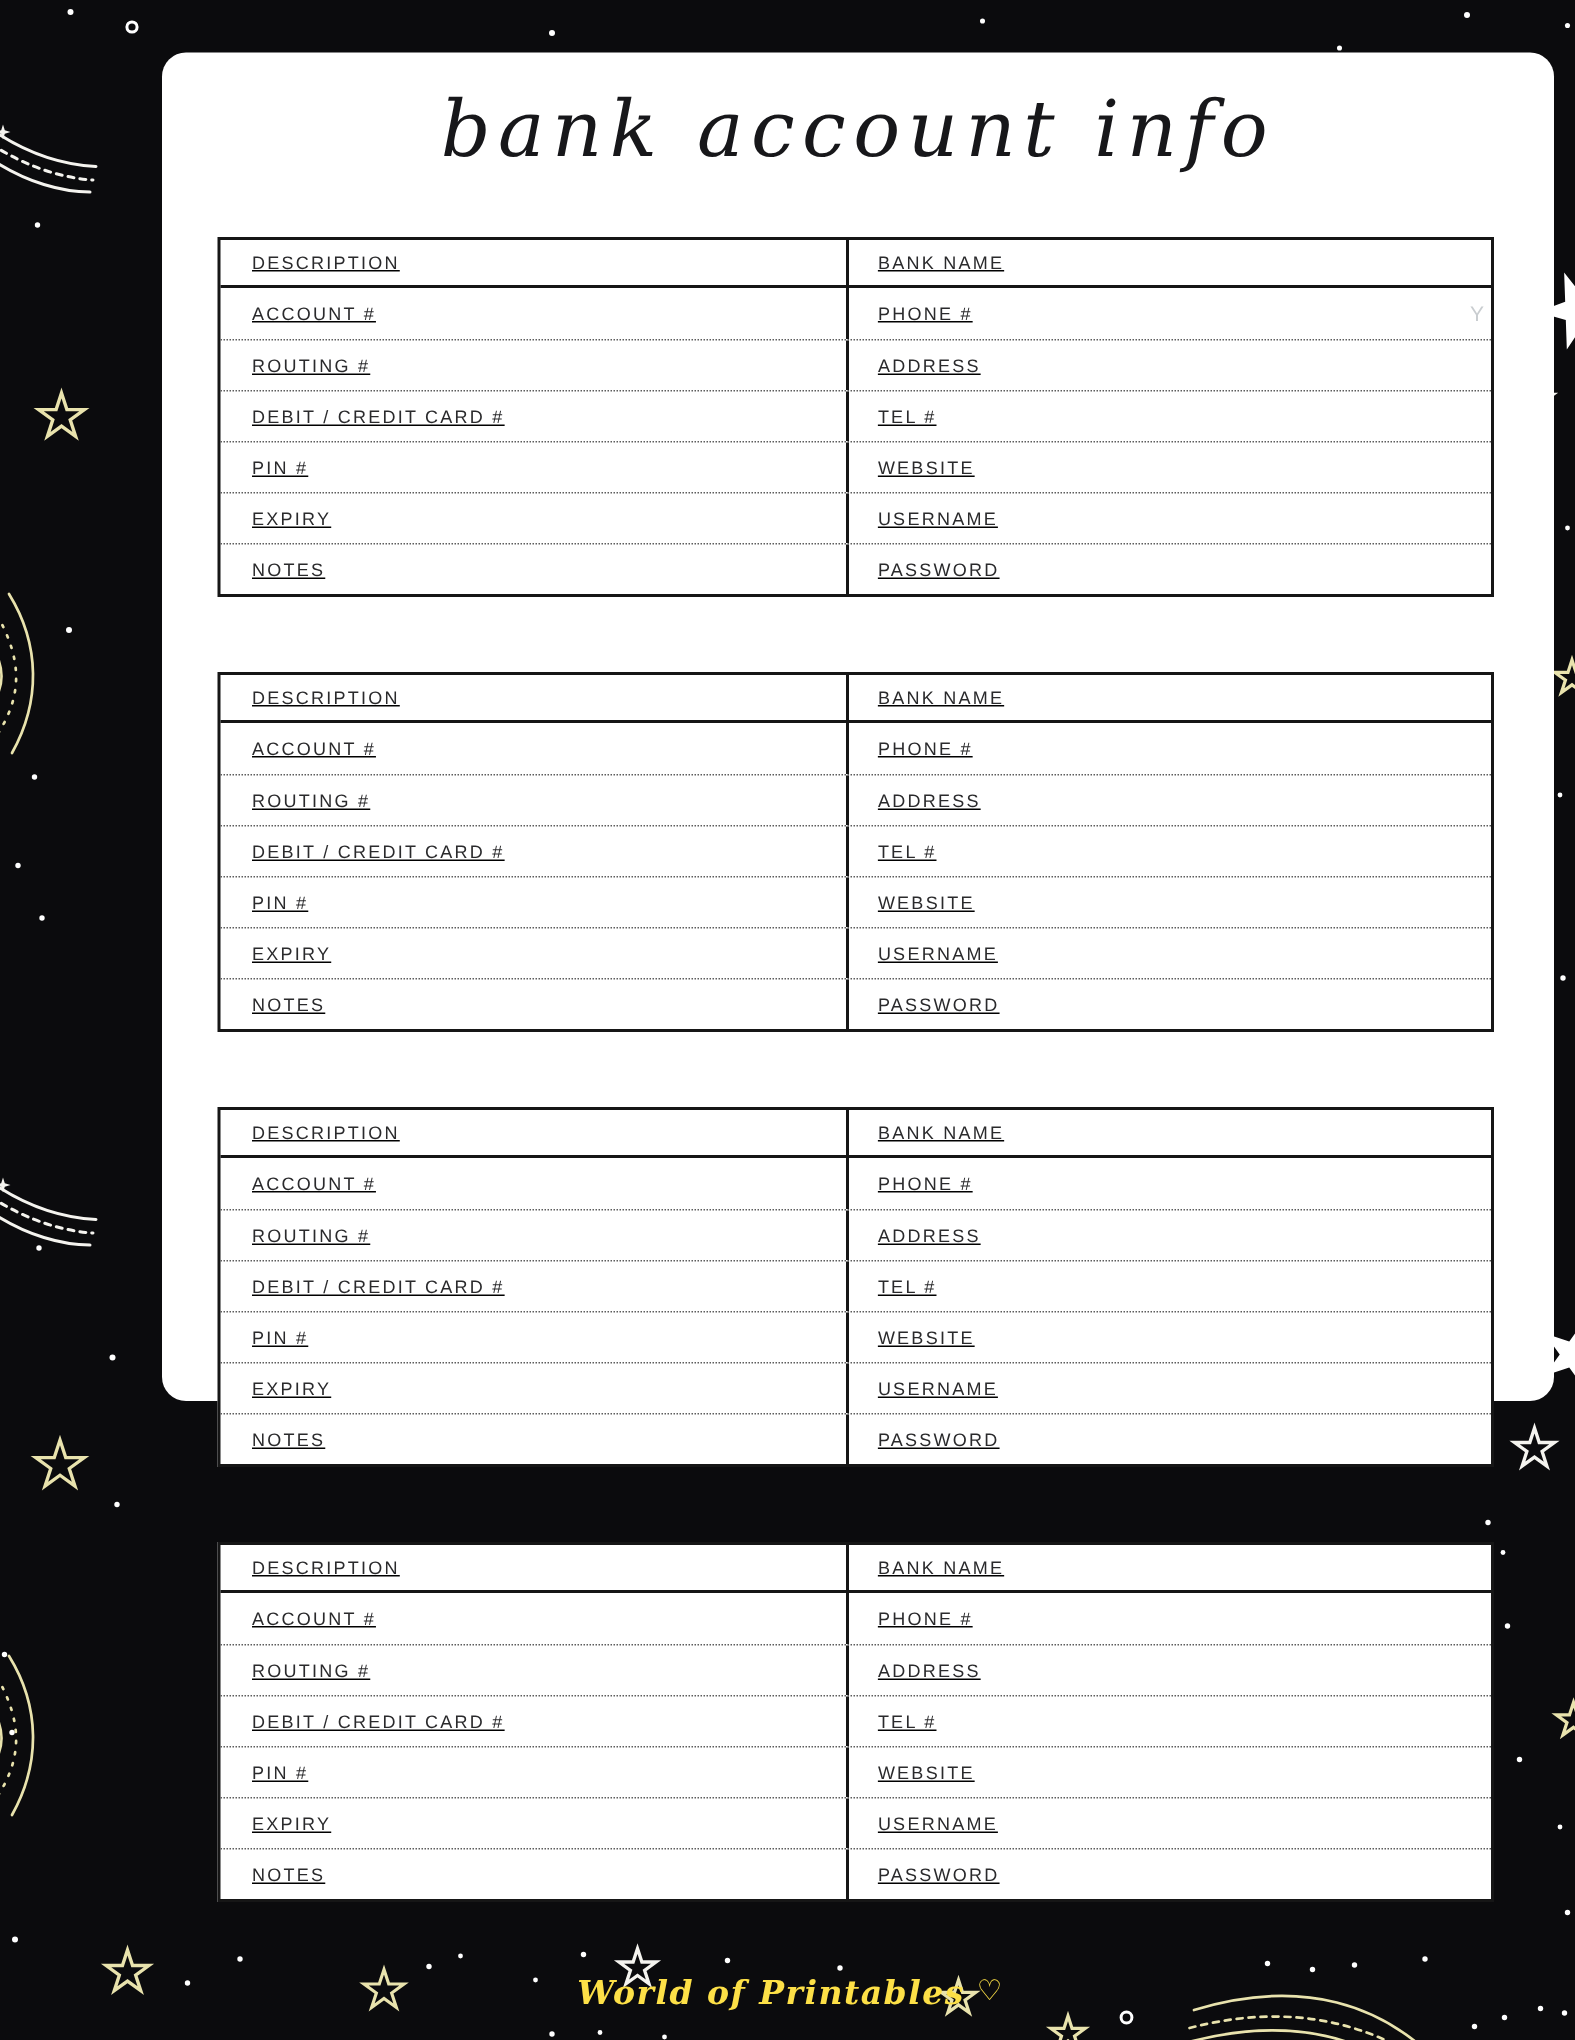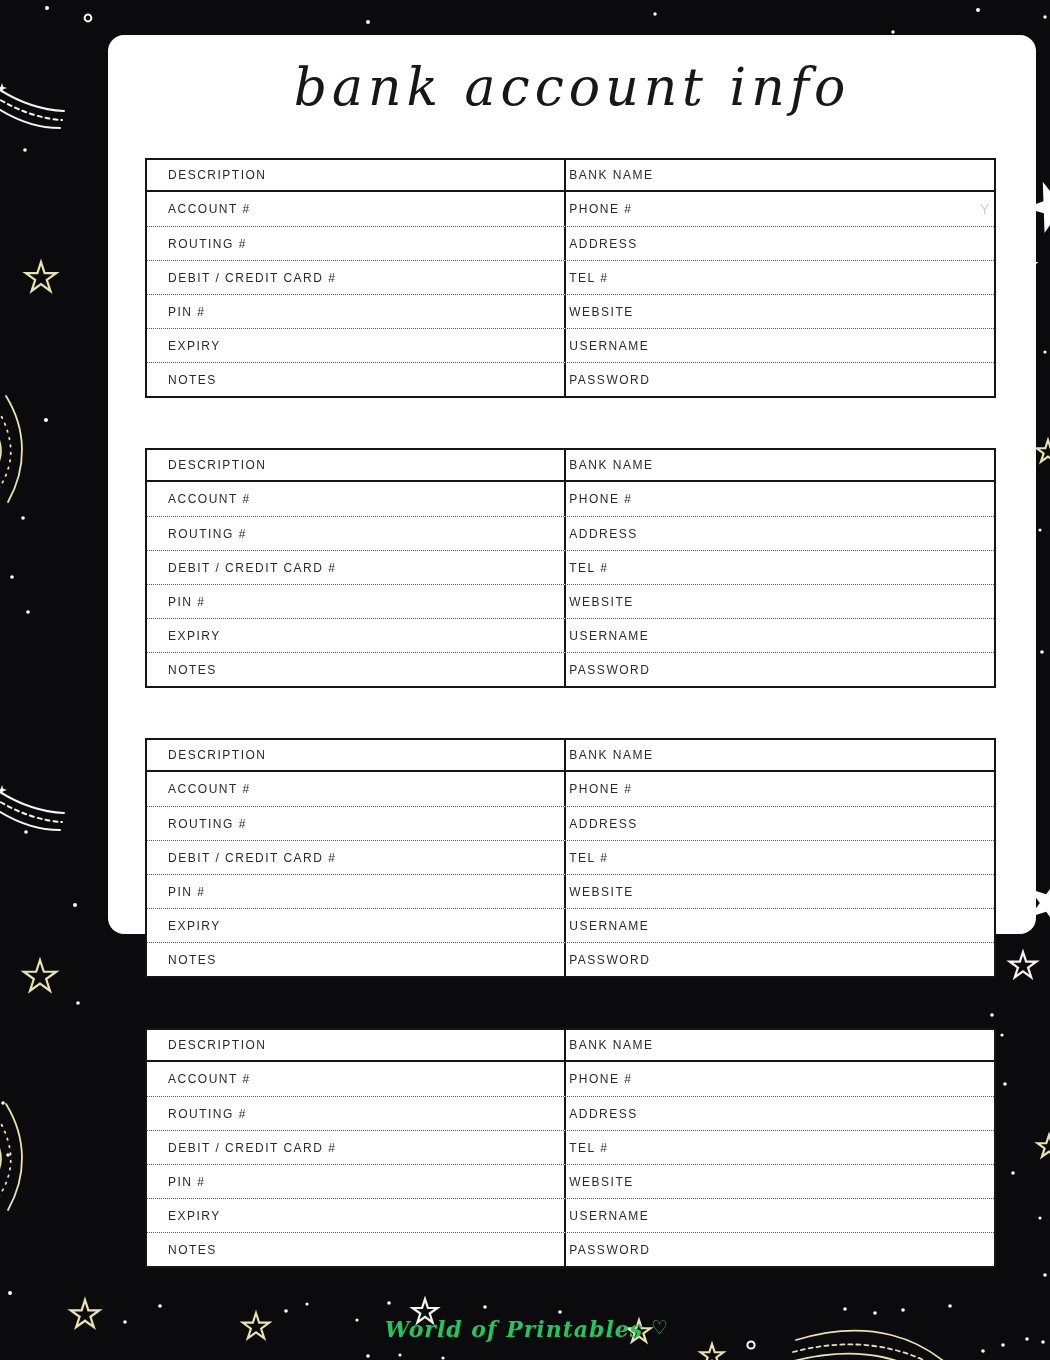"DESCRIPTION" .tables { text-decoration: none -> underline }
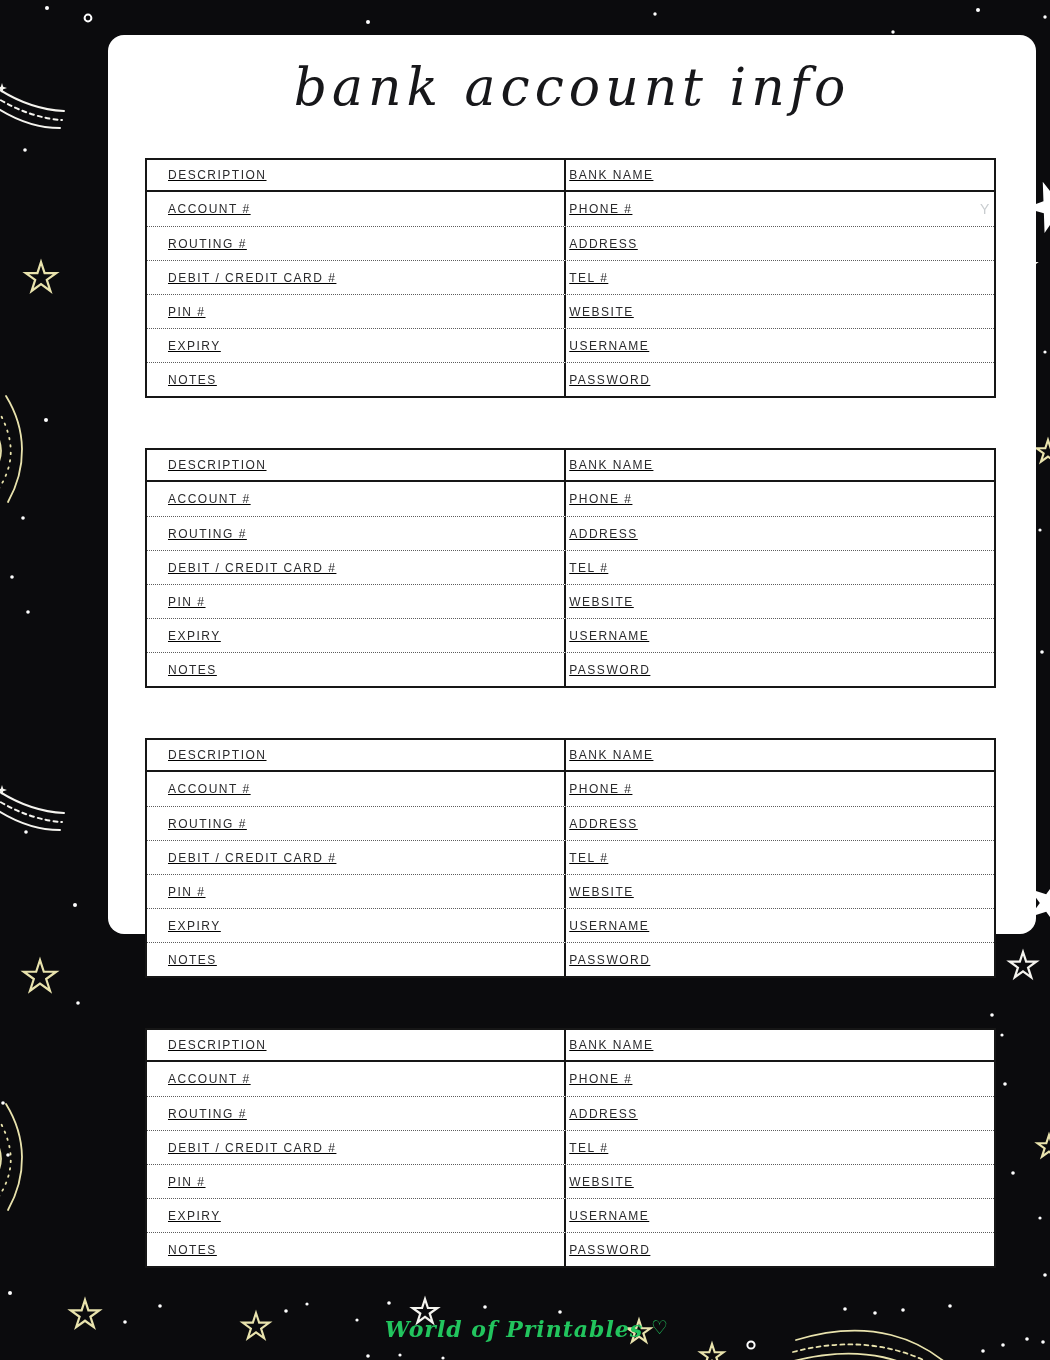"BANK NAME" .tright { padding-left: 3px -> 19px }
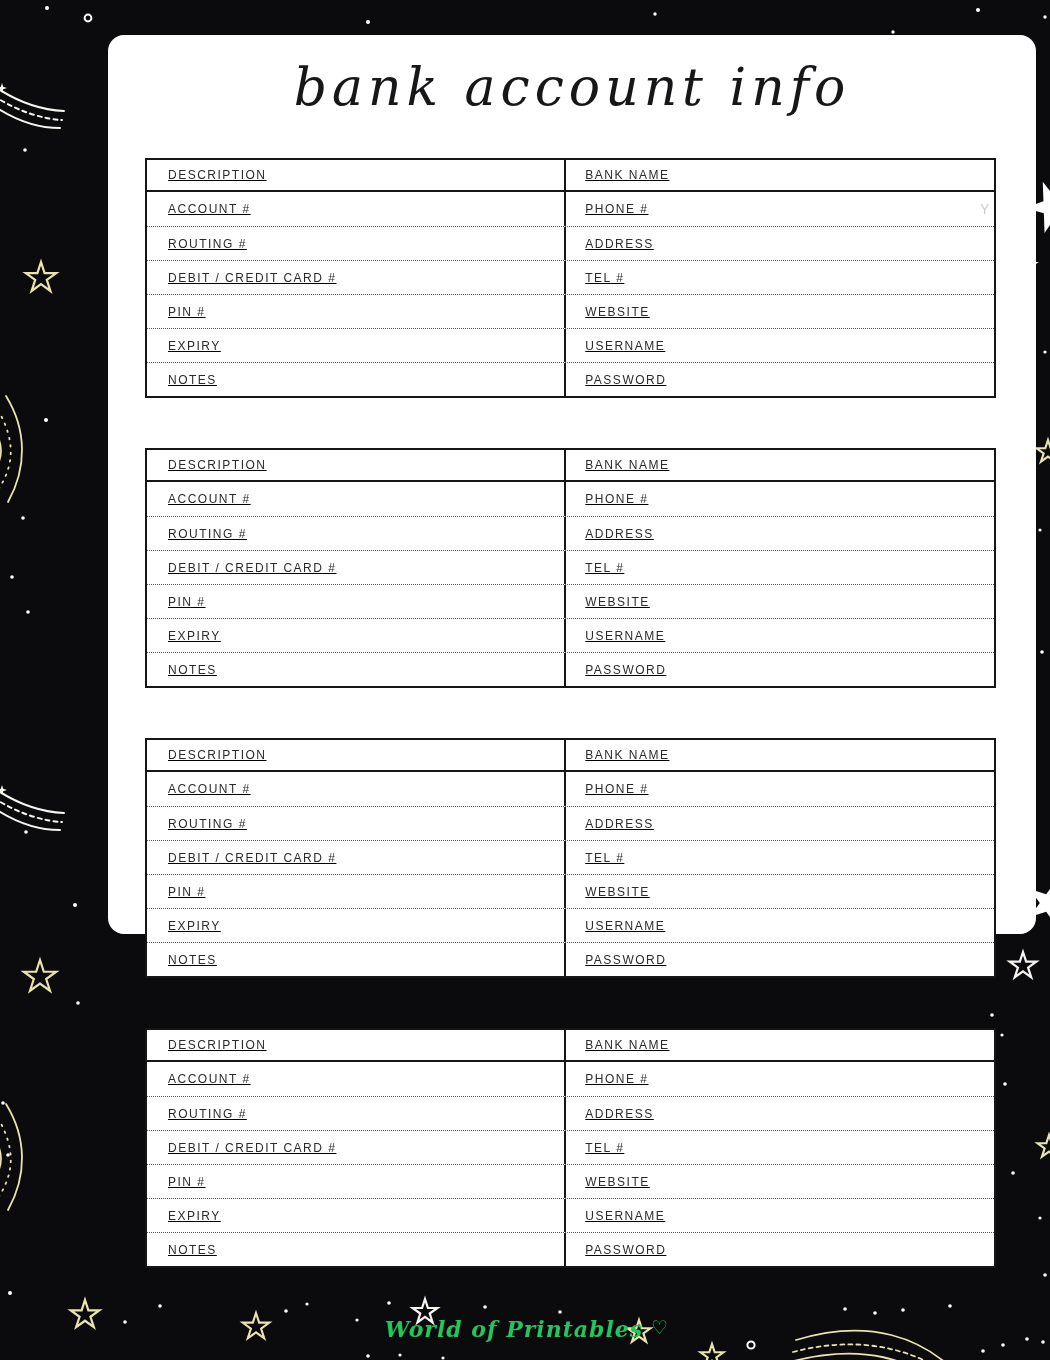"World of Printables ♡" .footer { color: #22c55e -> #fde047 }
